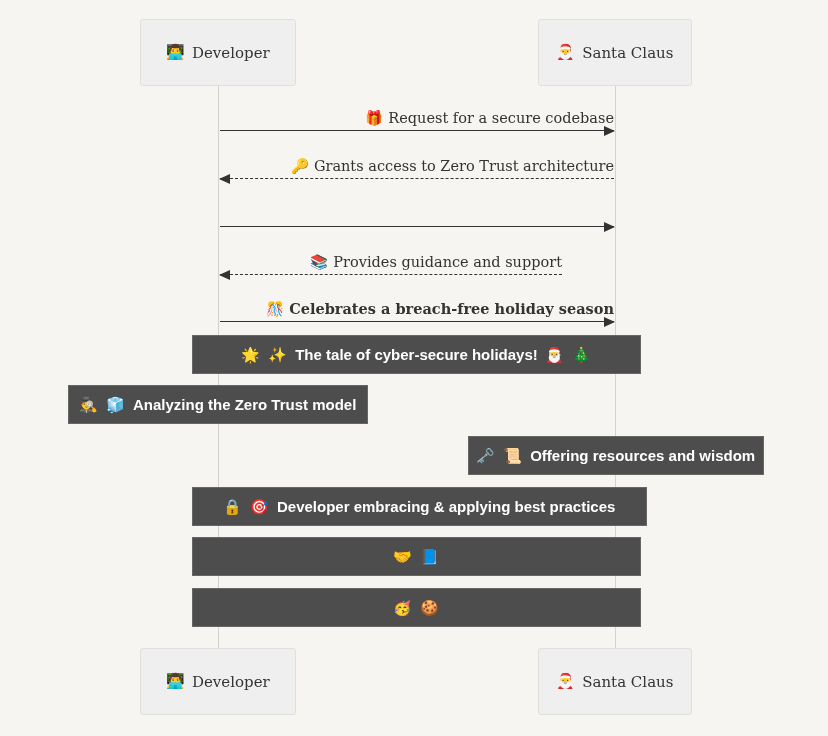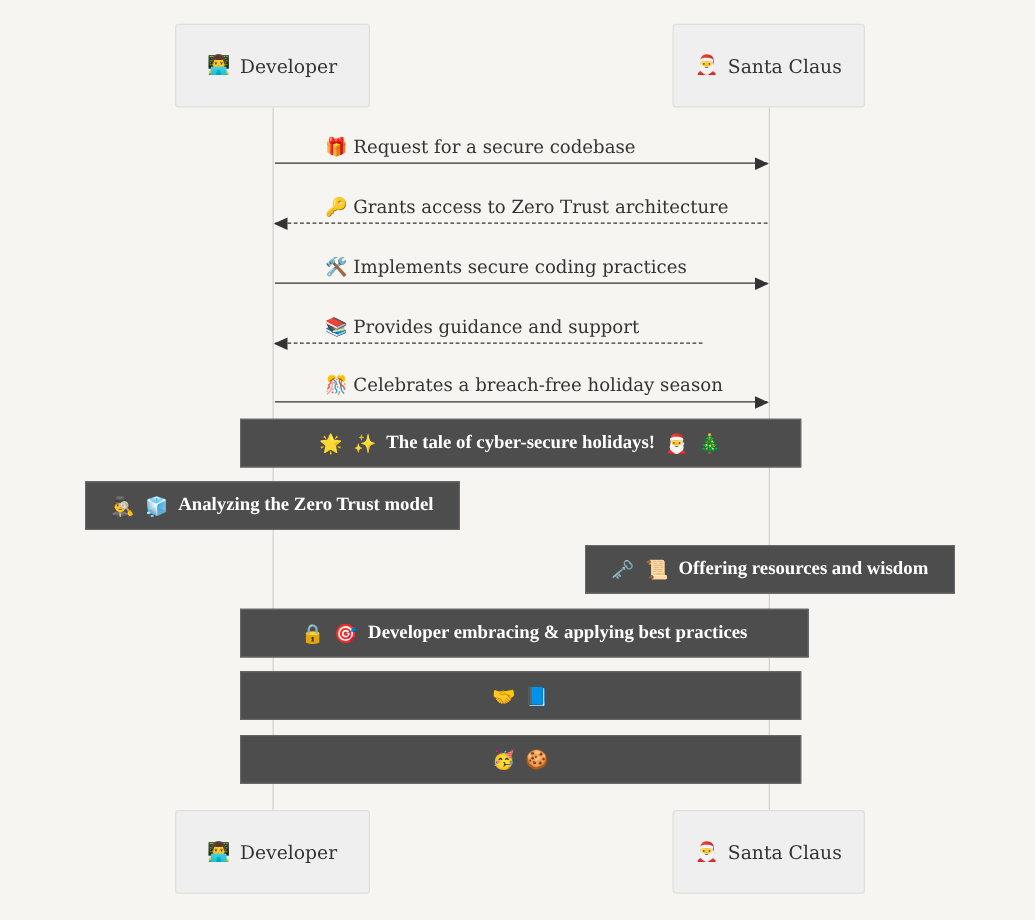"🎁 Request for a secure" .msg-label { margin-left: 40px -> none; text-align: left -> right }
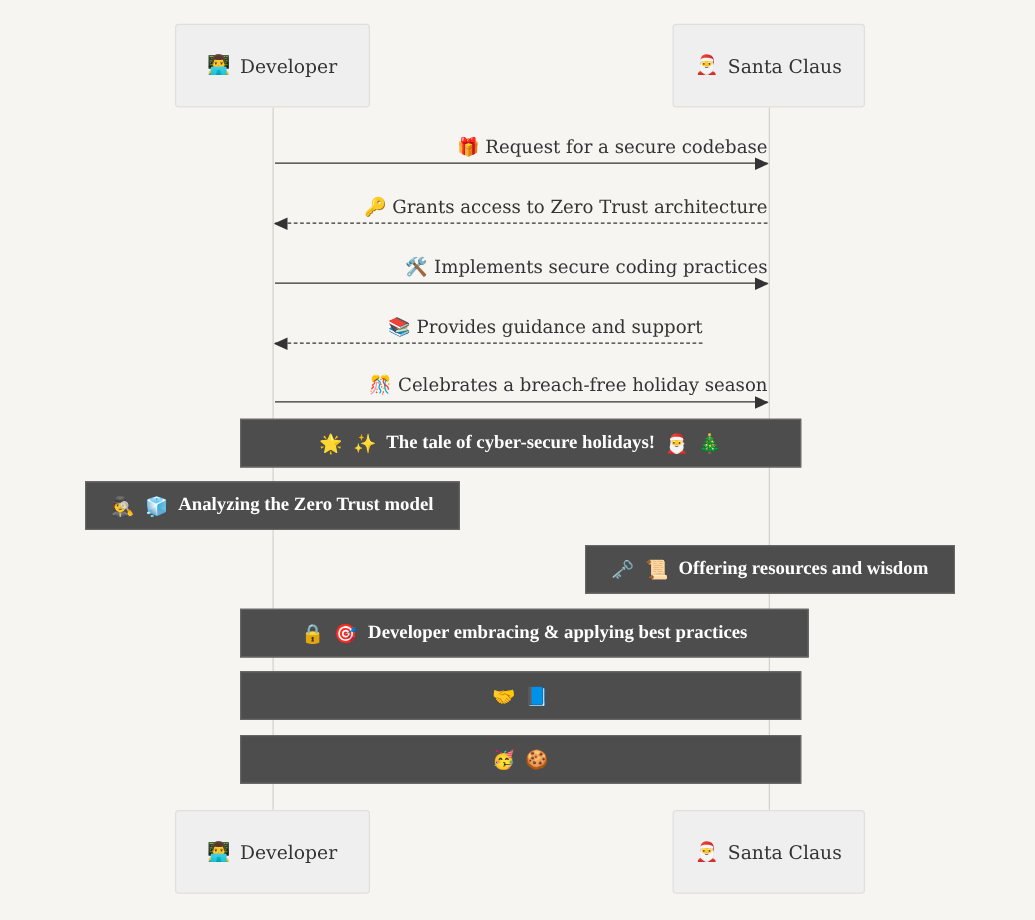"🛠️ Implements secure coding practices" div.msg-label { html: <div><span>🛠️ </span><span>Implements secure coding practices</span></div> -> none }
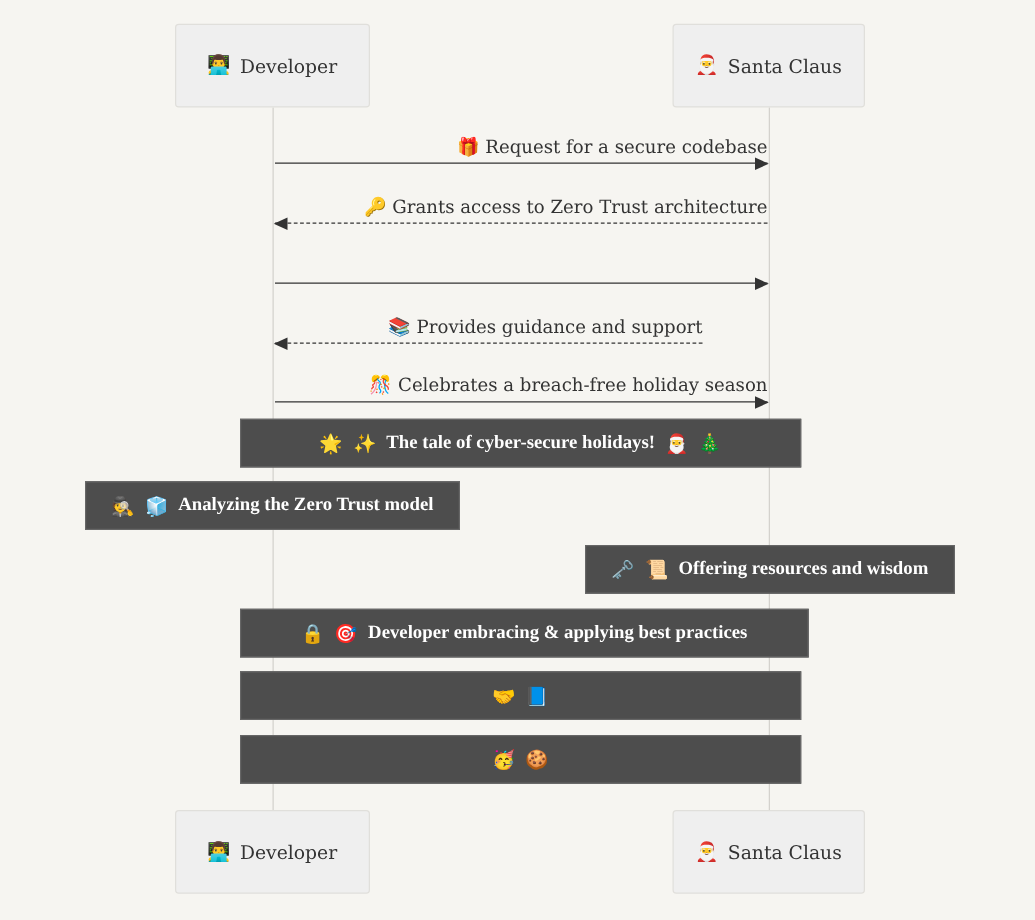"🎊 Celebrates a breach-free holiday" div.message { font-weight: none -> bold }
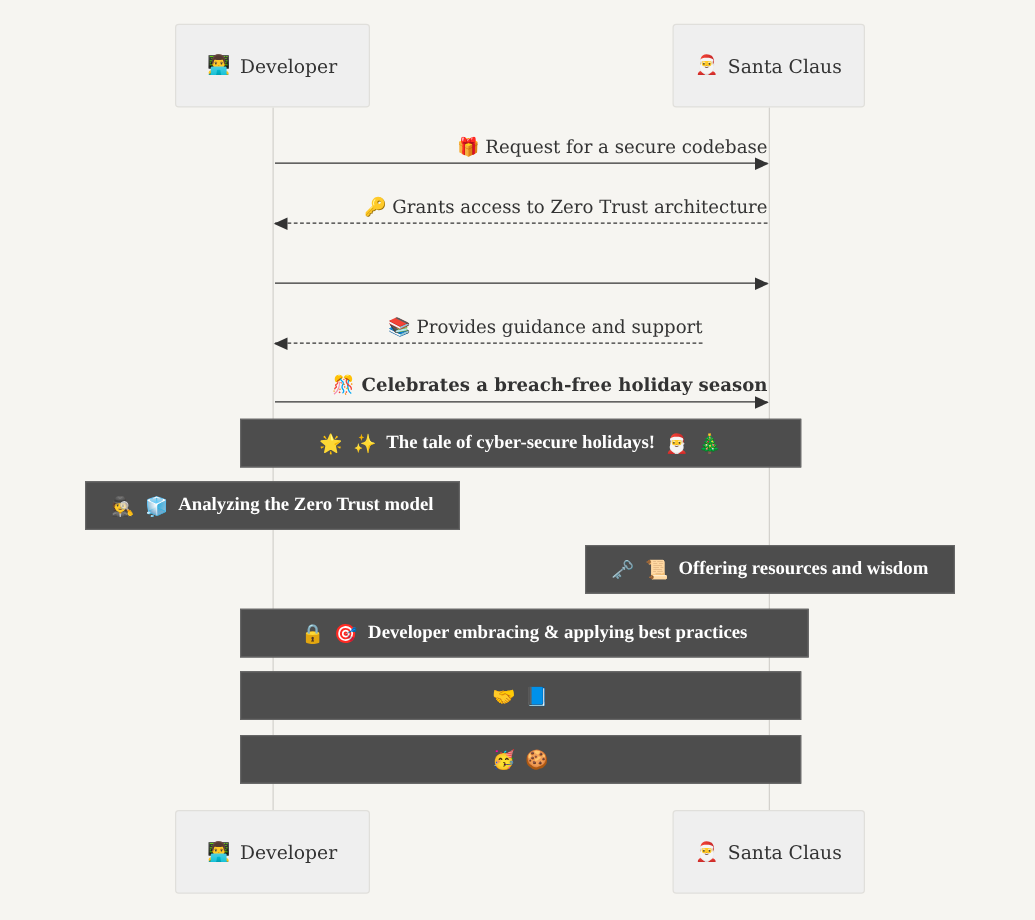"The tale of cyber-secure holidays!" .note .n-text { font-family: Liberation Serif, serif -> Liberation Sans, sans-serif }
